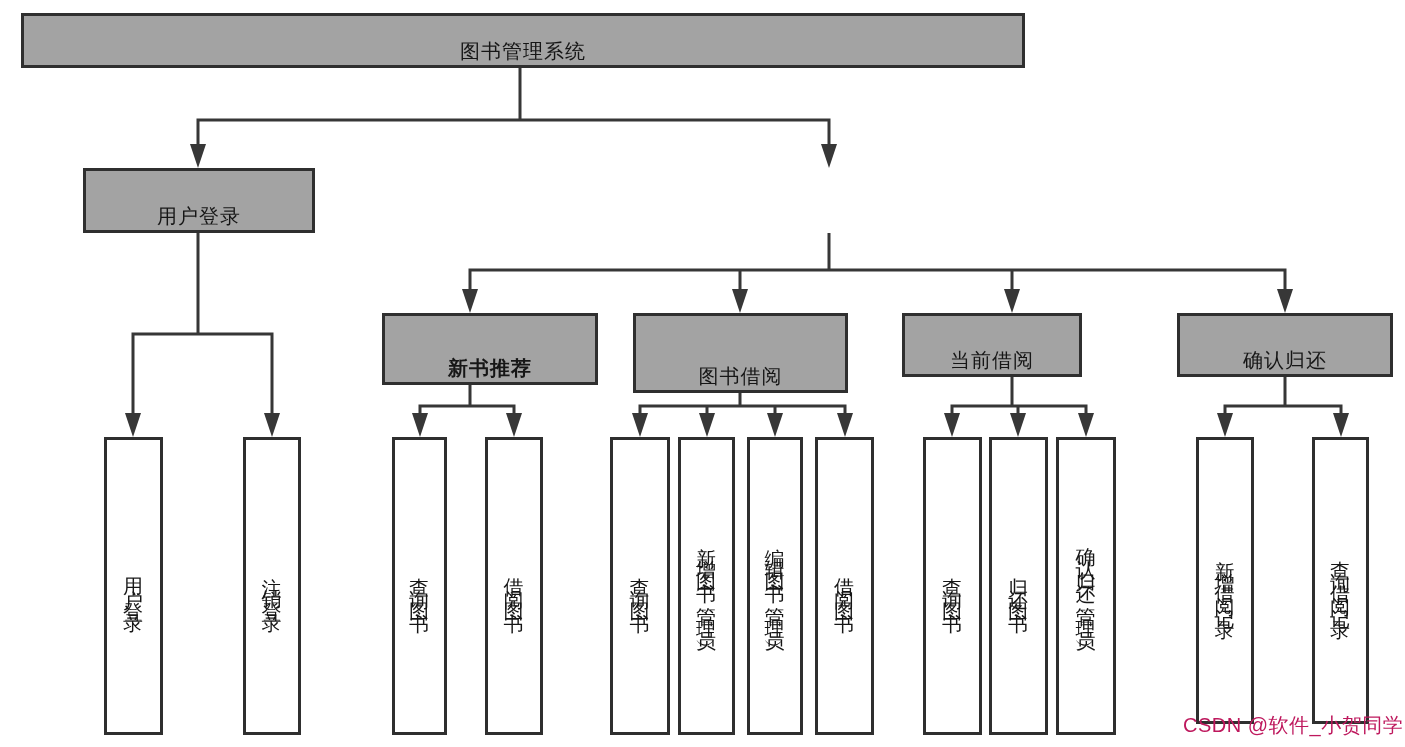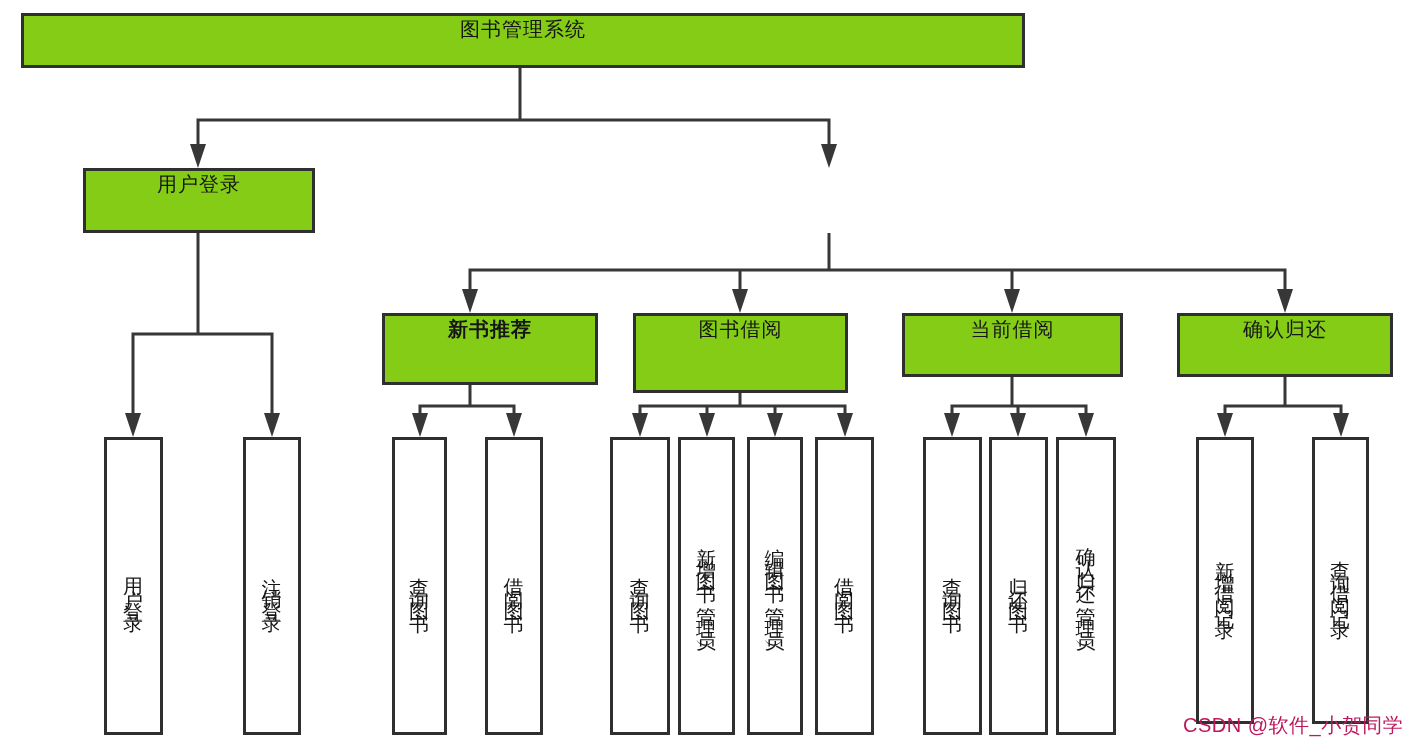"图书管理系统" .node { align-items: flex-start -> flex-end; background: #84cc16 -> #a3a3a3 }
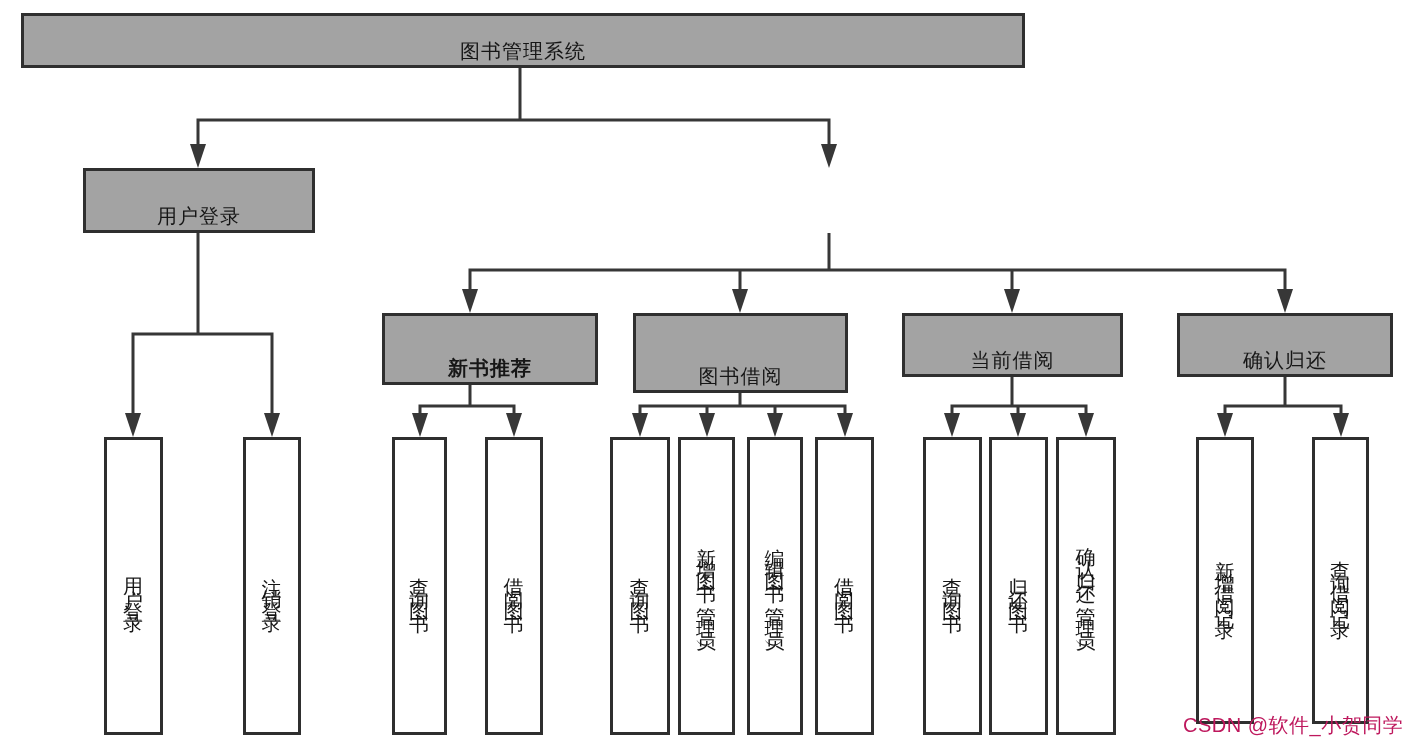"当前借阅" div.node { width: 221px -> 180px }
